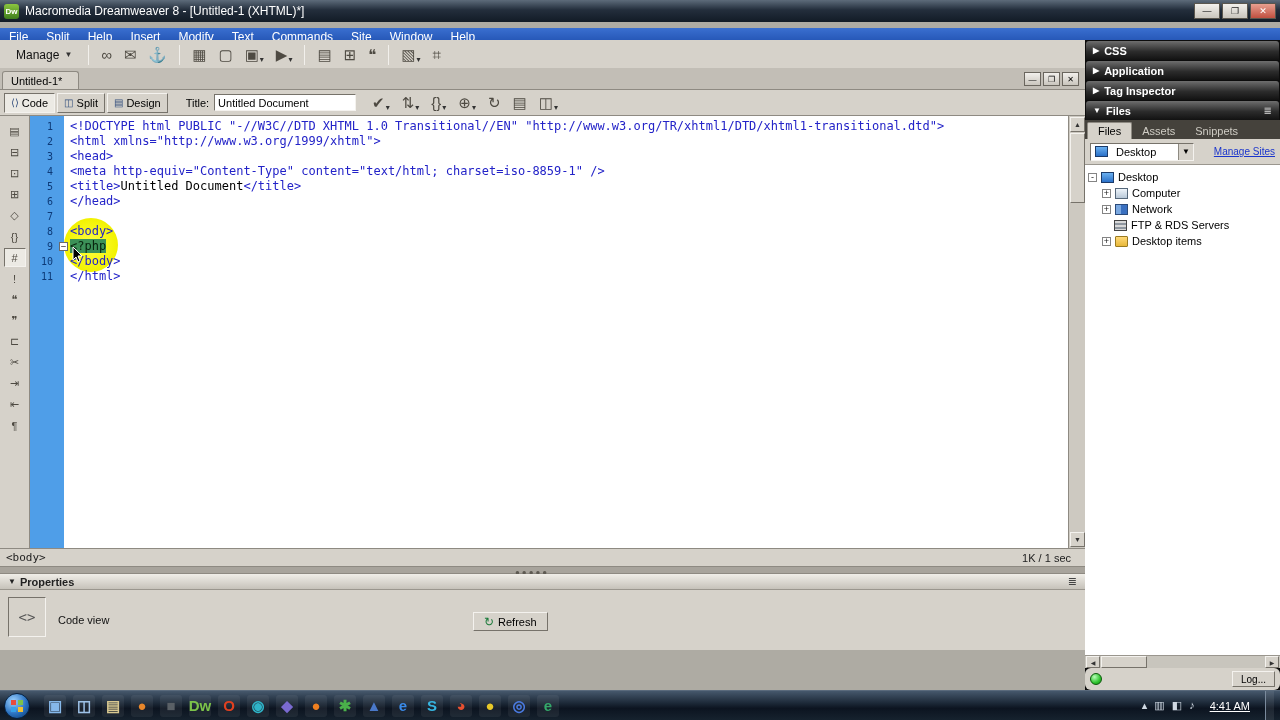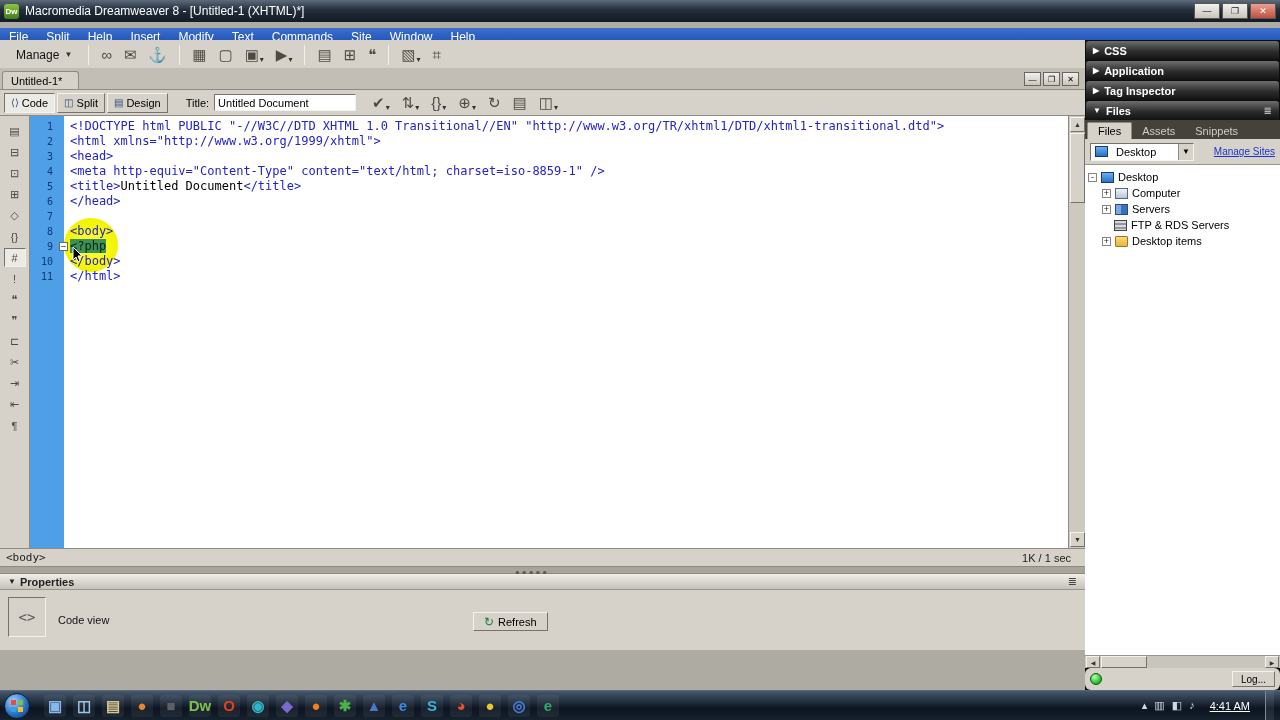"Servers" span.tlabel { text: Servers -> Network }
